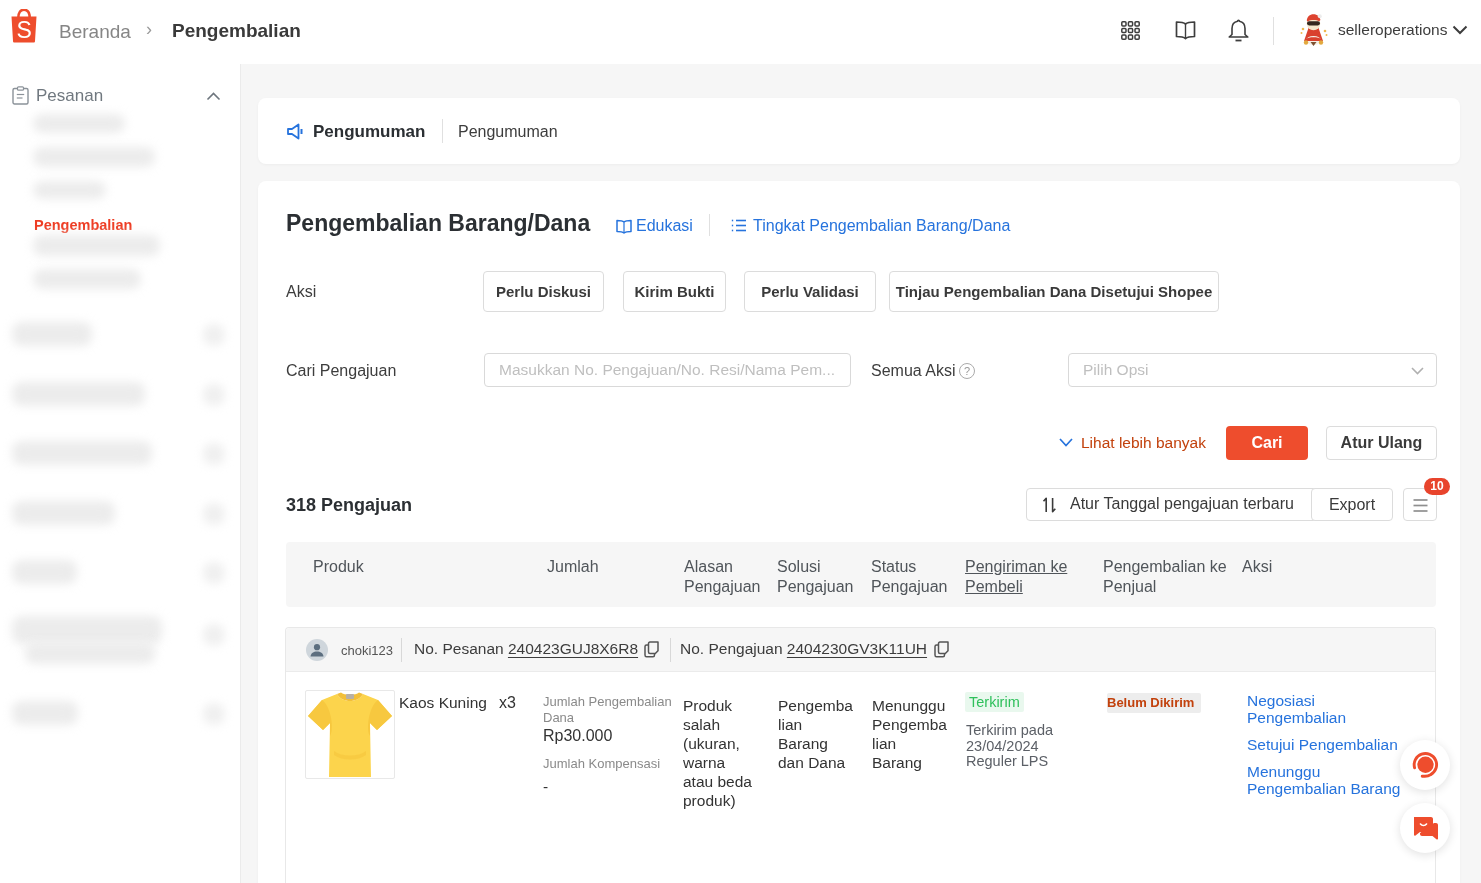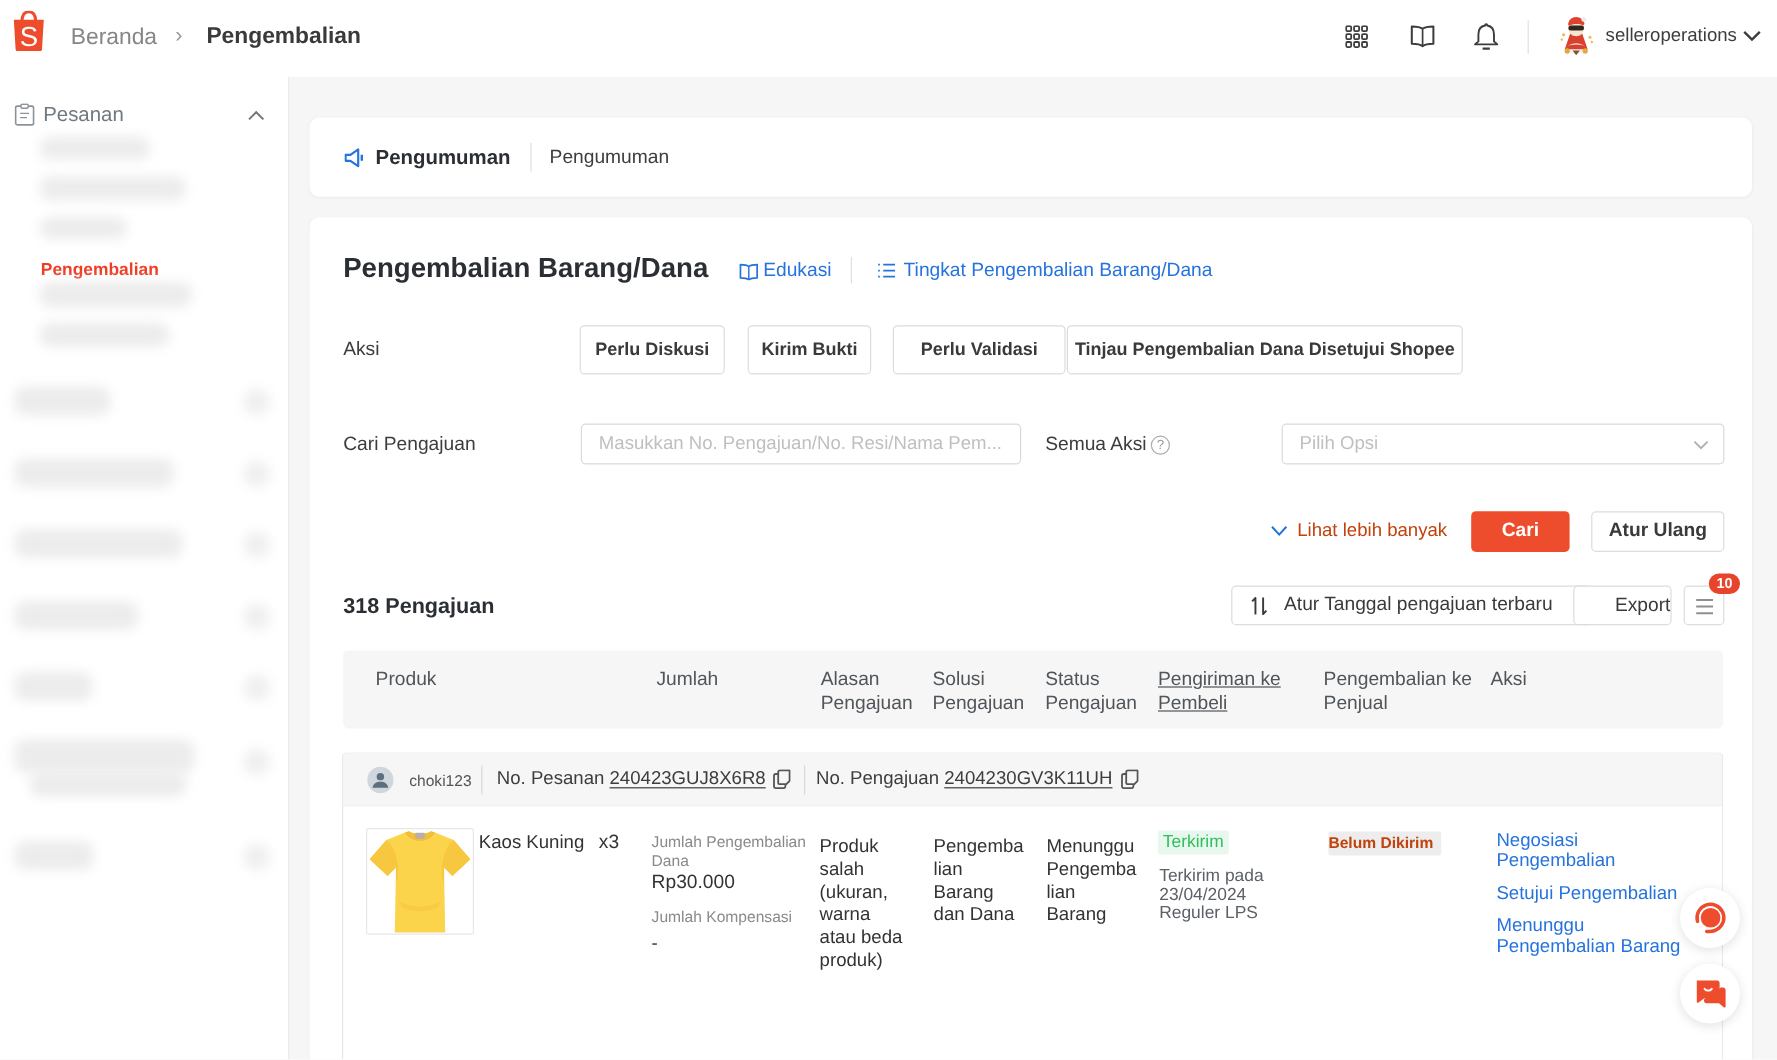"Perlu Validasi" #fb3 { width: 144px -> 132px }
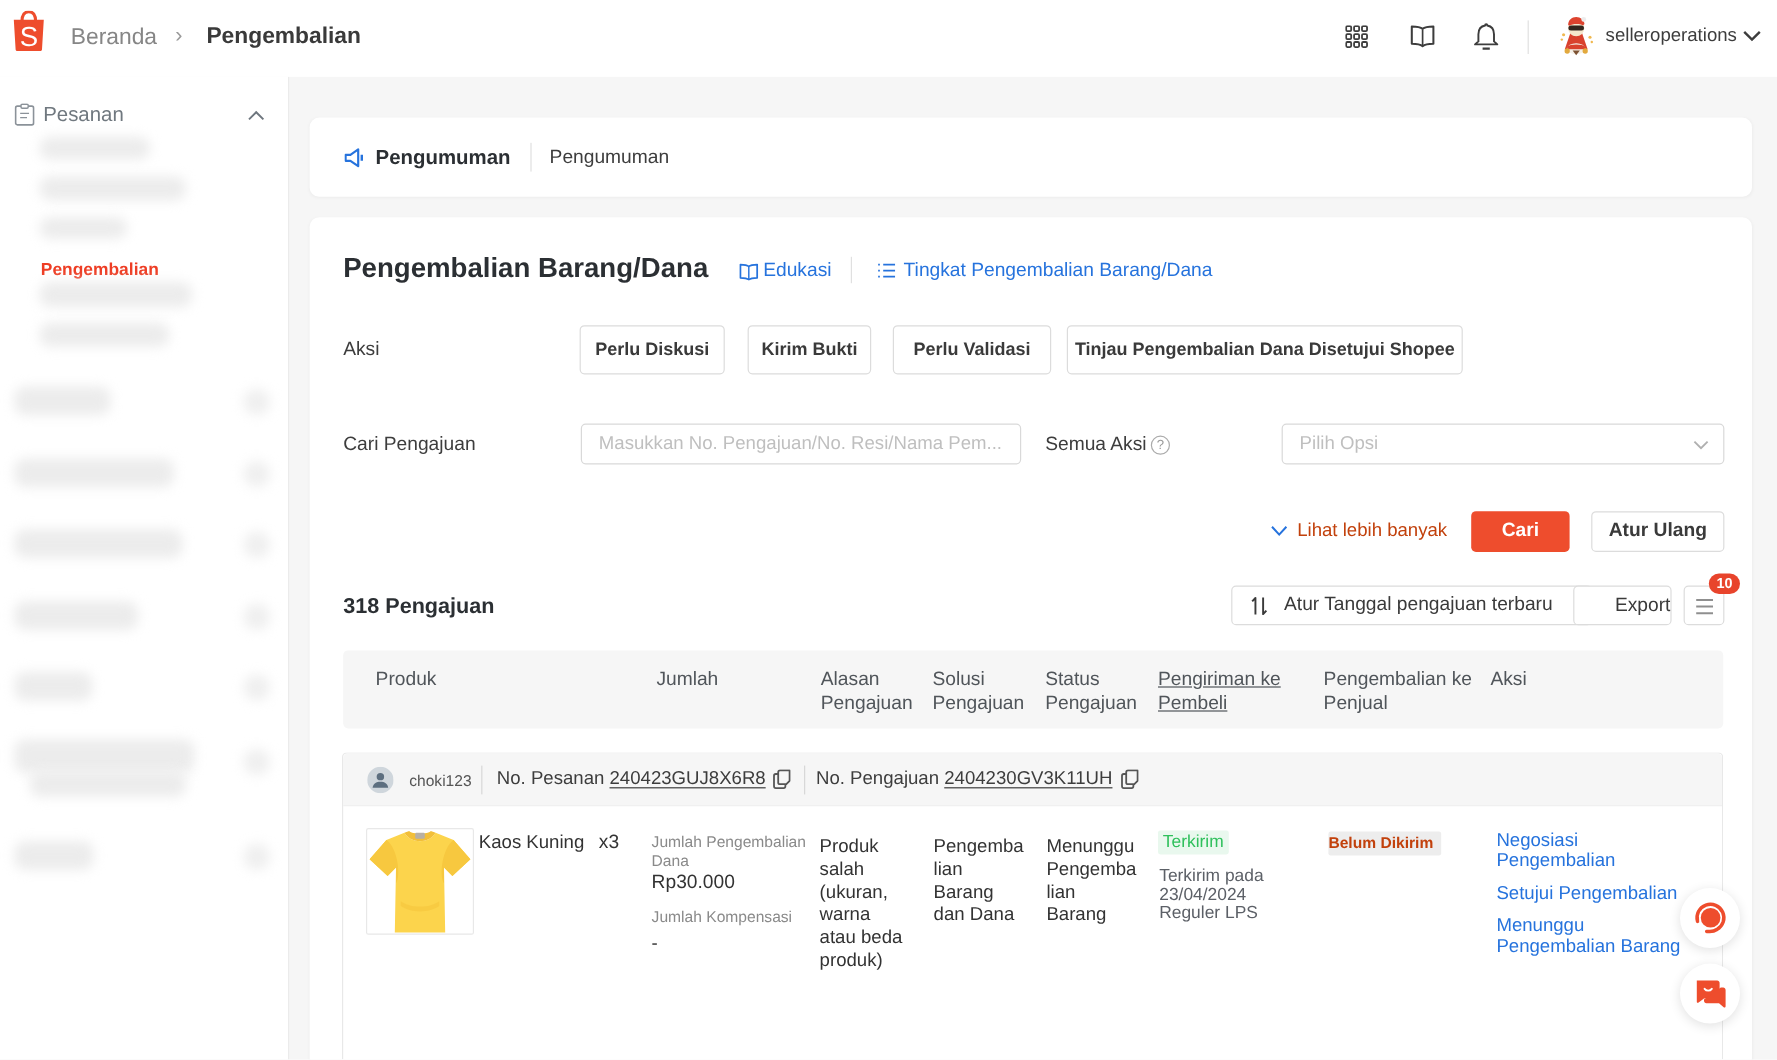"Export" #btn-export { text-align: right -> center }
